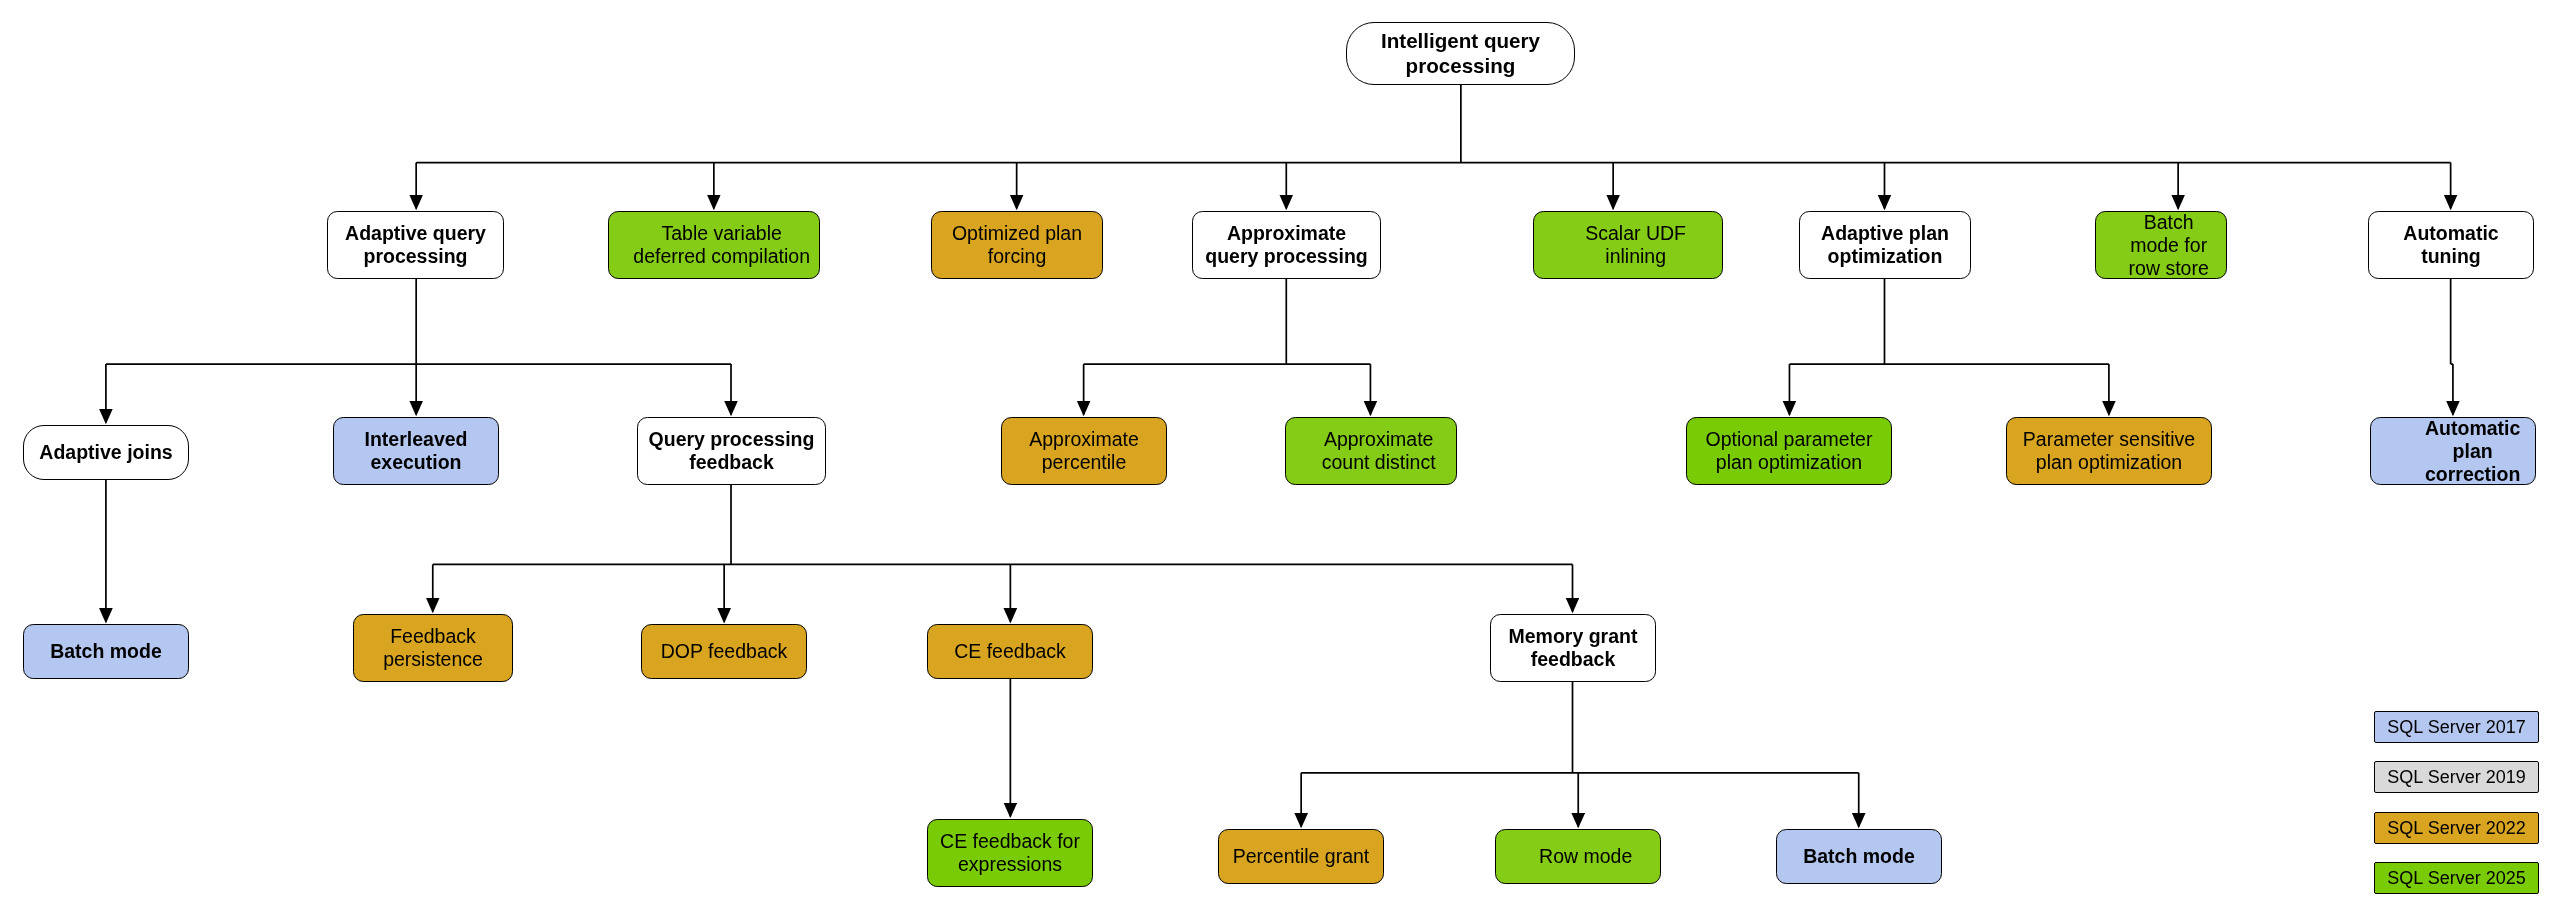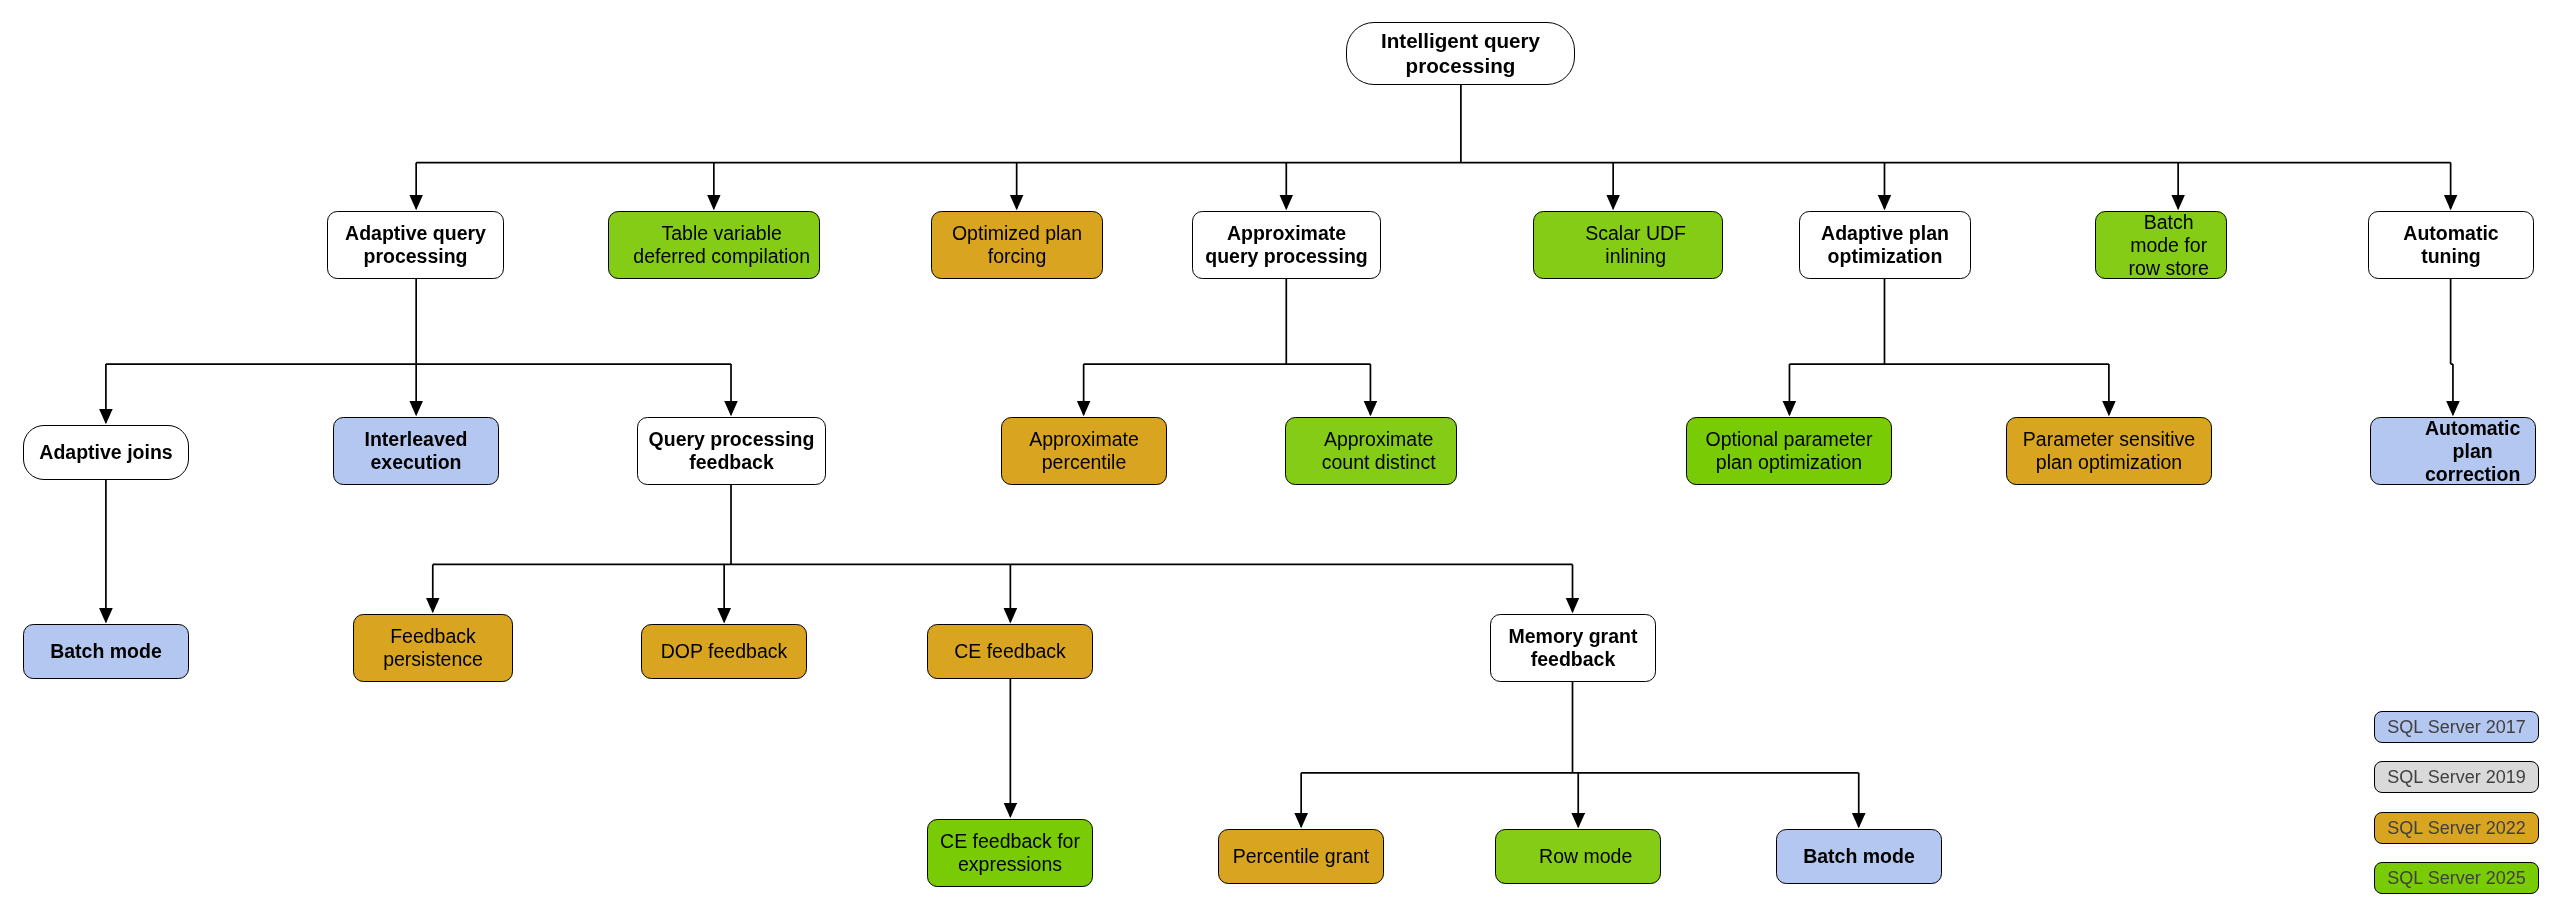"SQL Server 2017" .legend-item { border-radius: 8px -> 2px; color: #404040 -> #000000 }
